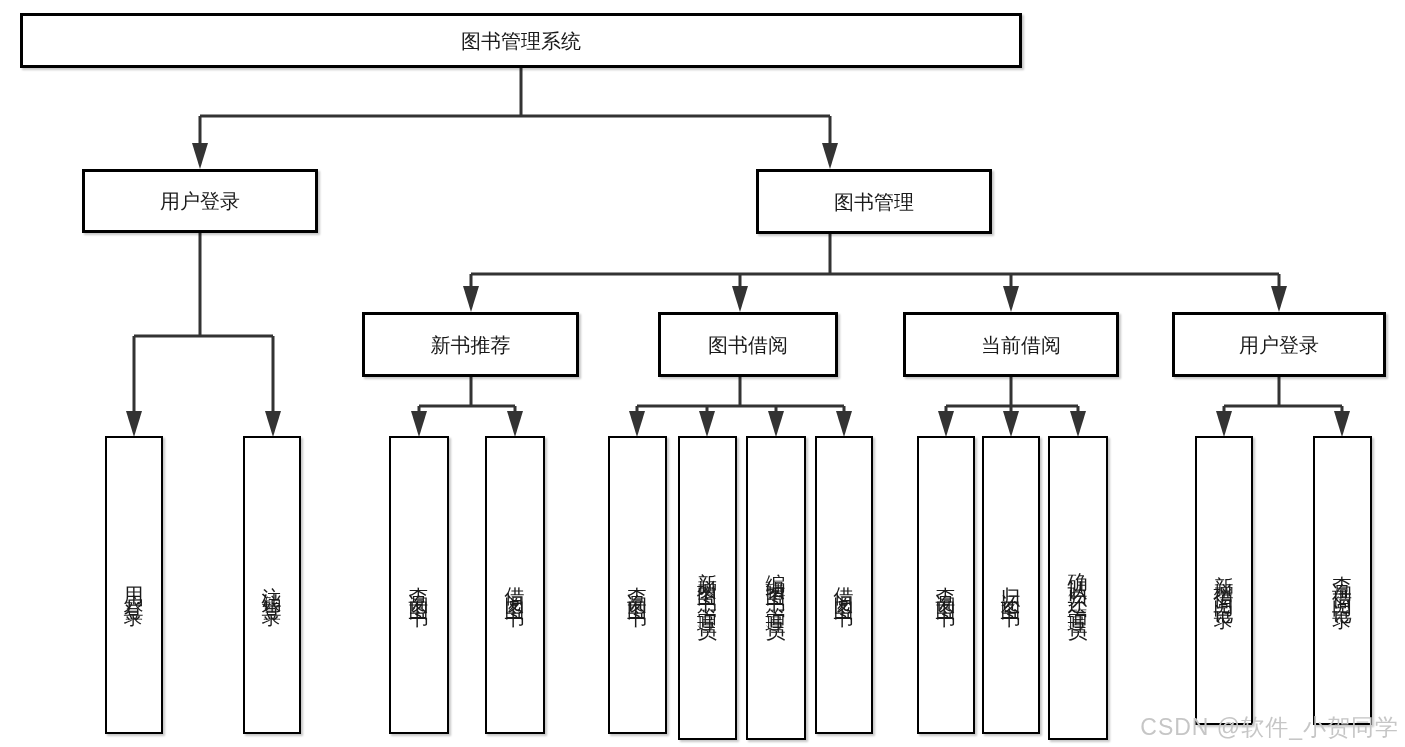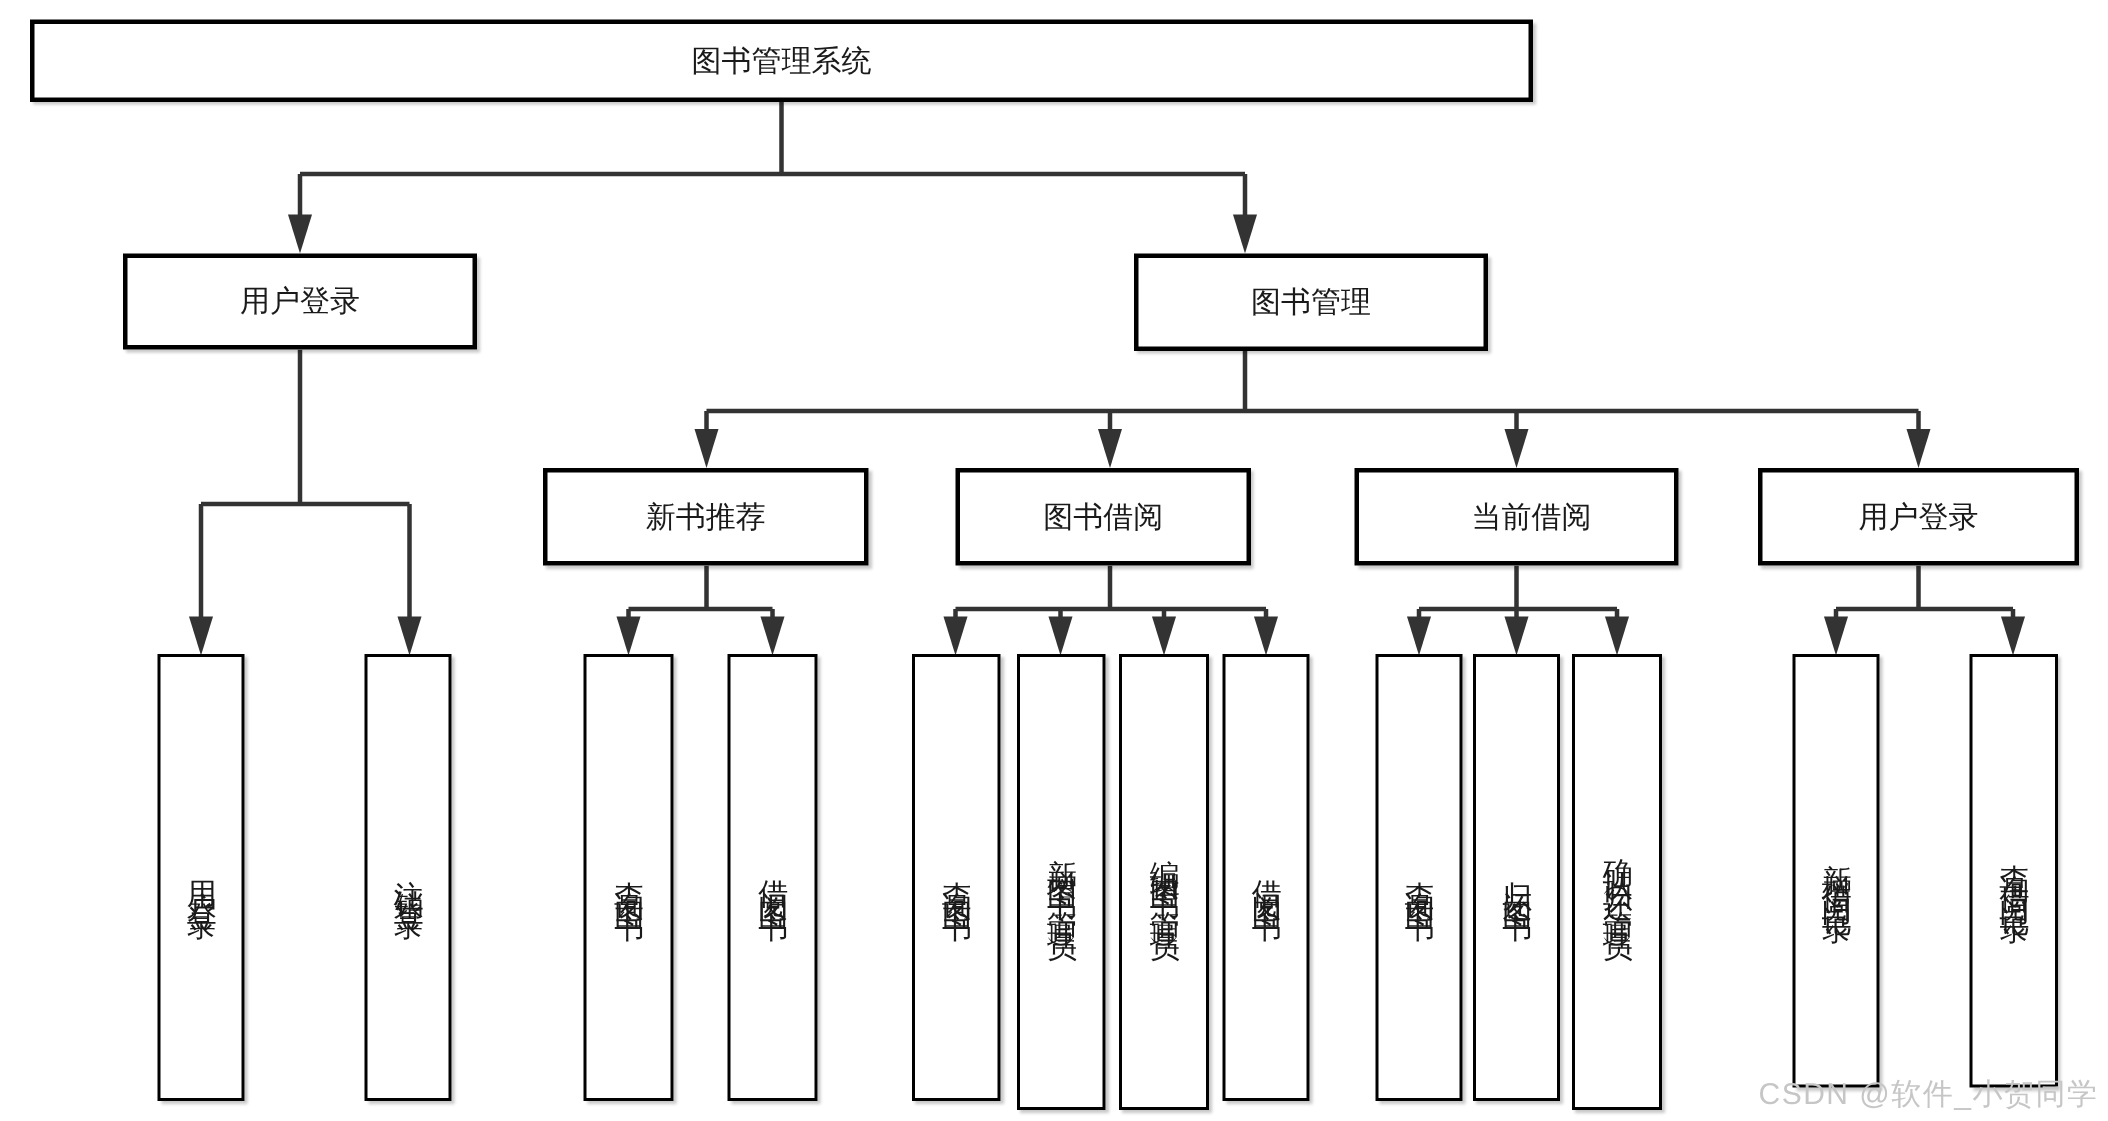"图书借阅" div.box { left: 637px -> 658px; width: 197px -> 180px }
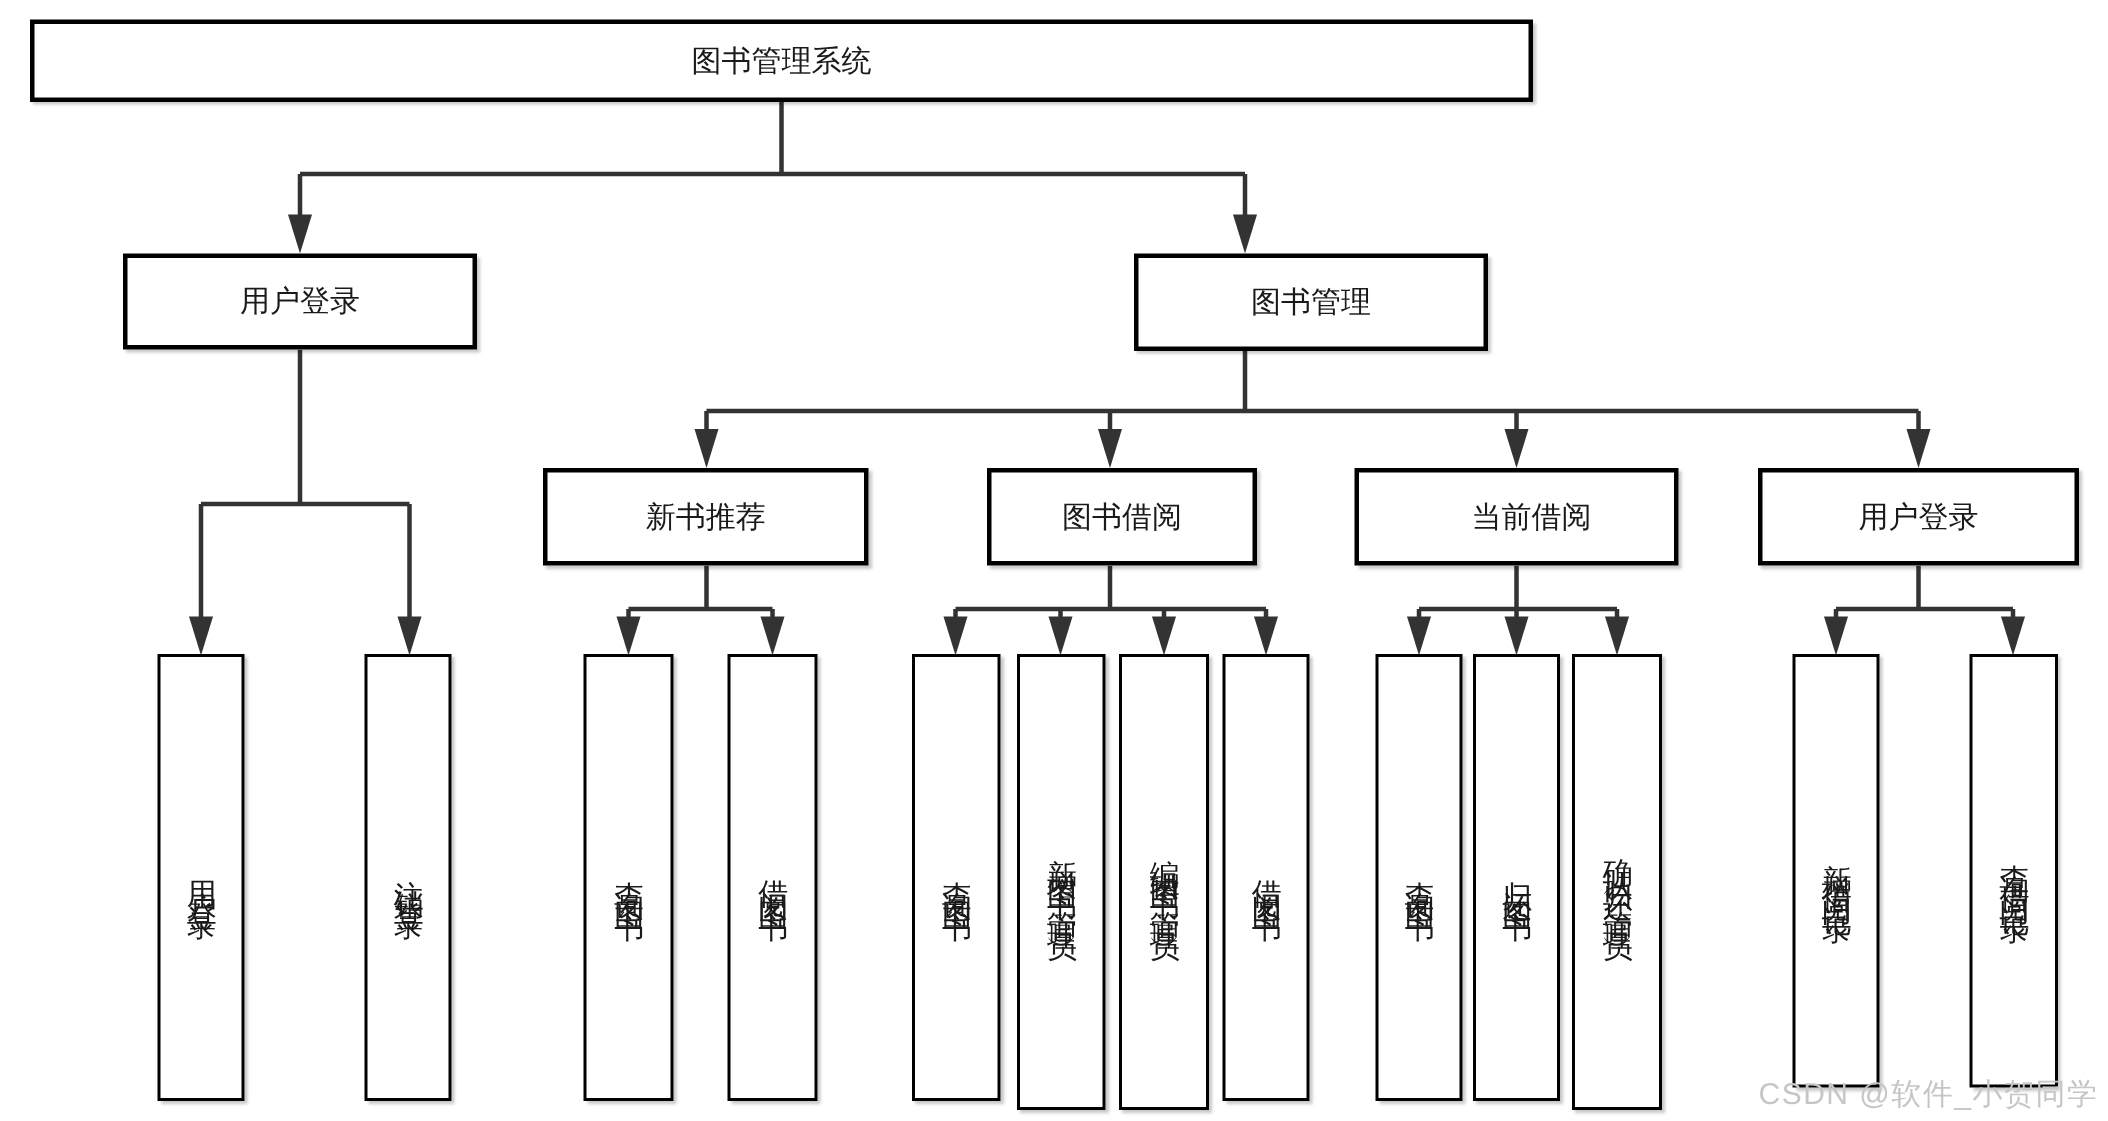"CSDN @软件_小贺同学" .watermark { font-size: 20px -> 23px }
